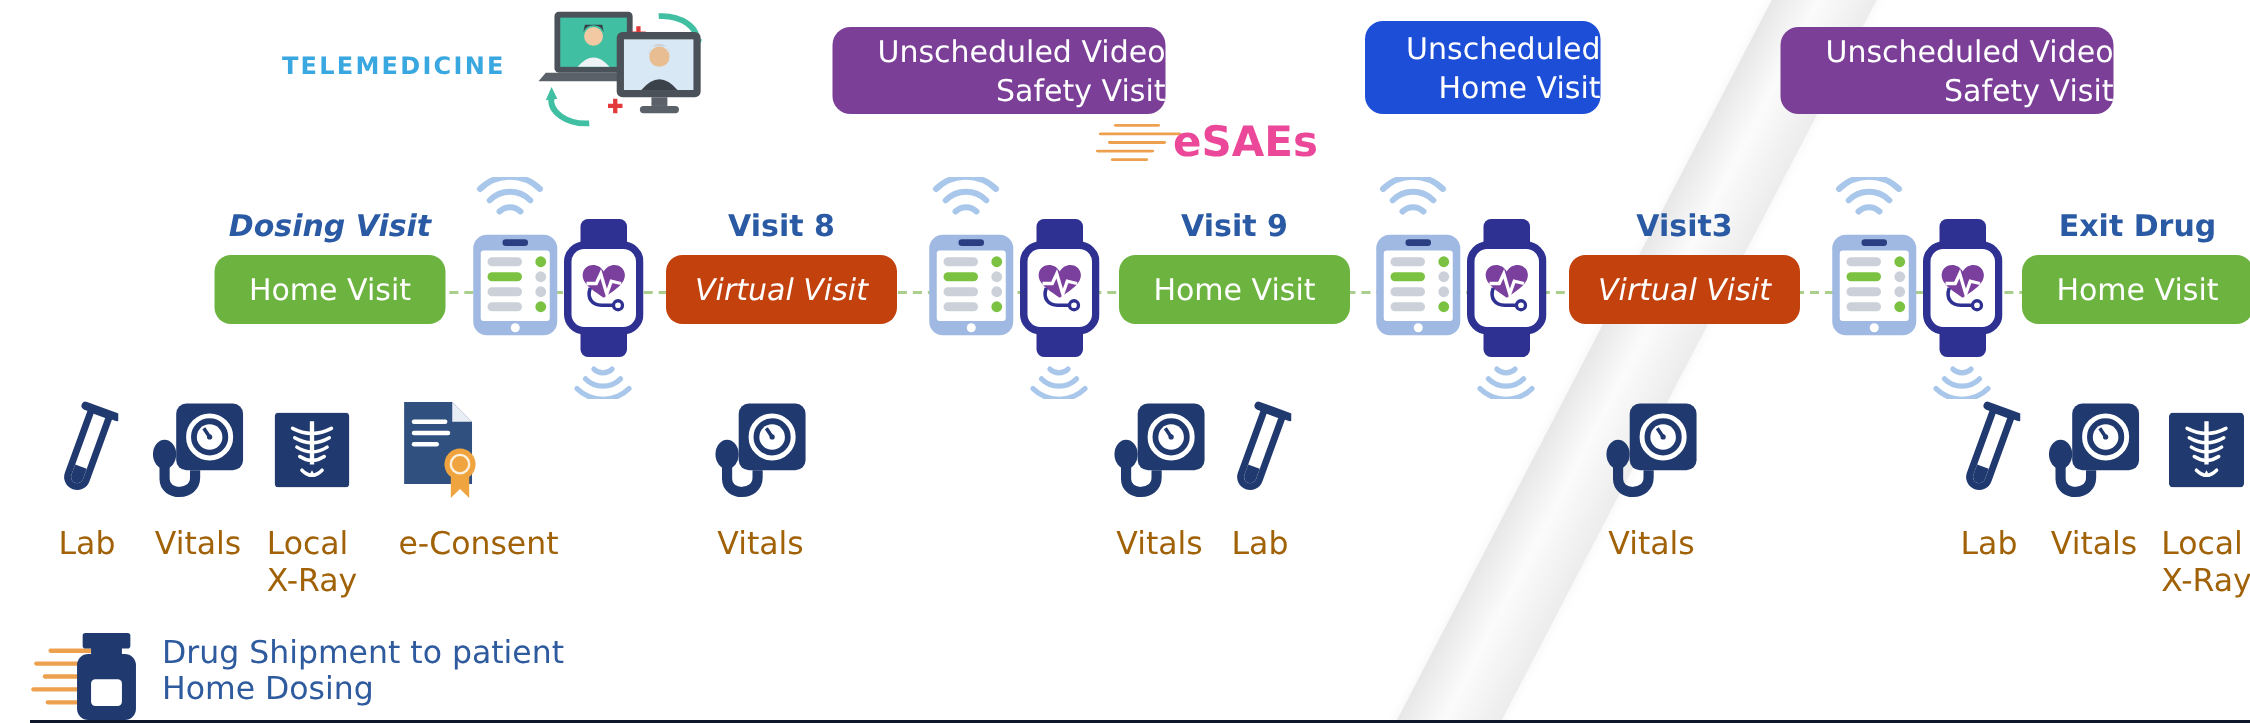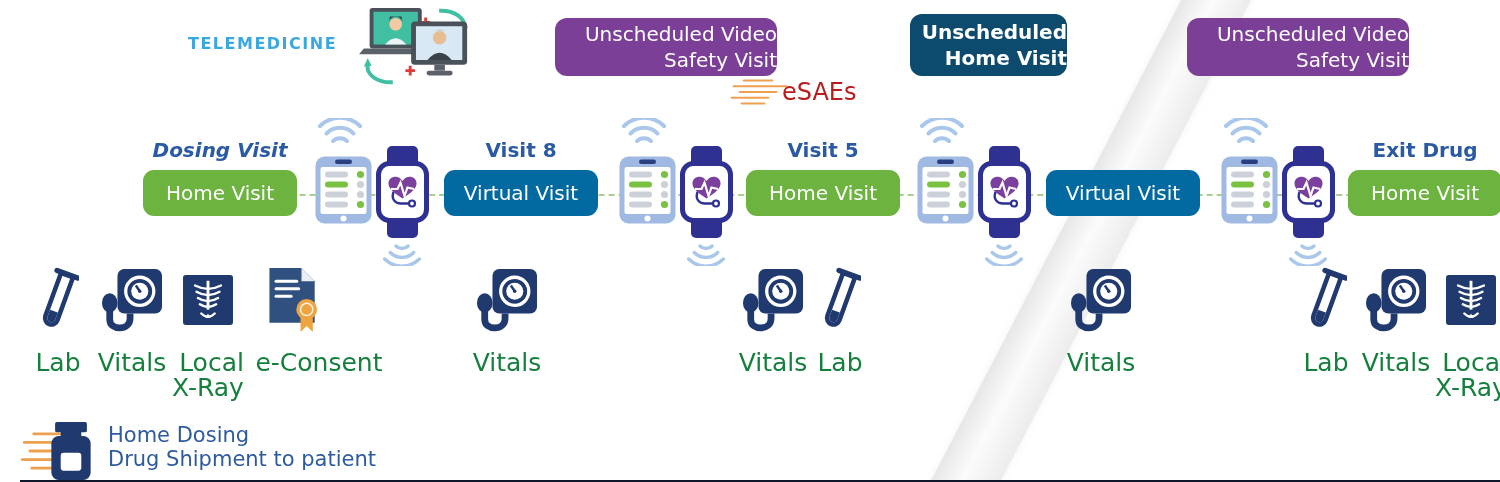"Unscheduled" .ubadge.blue { background: #0c4a6e -> #1d4ed8; font-weight: bold -> none }
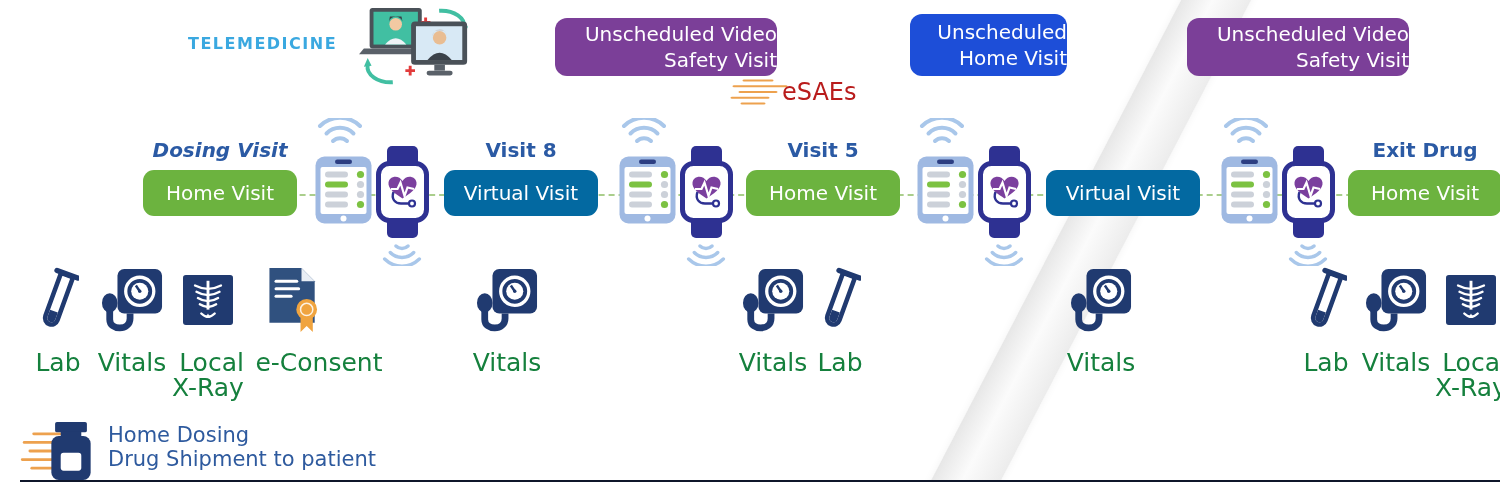"eSAEs" .esaes .txt { color: #b91c1c -> #ec4899; font-size: 24px -> 28px; font-weight: normal -> bold }
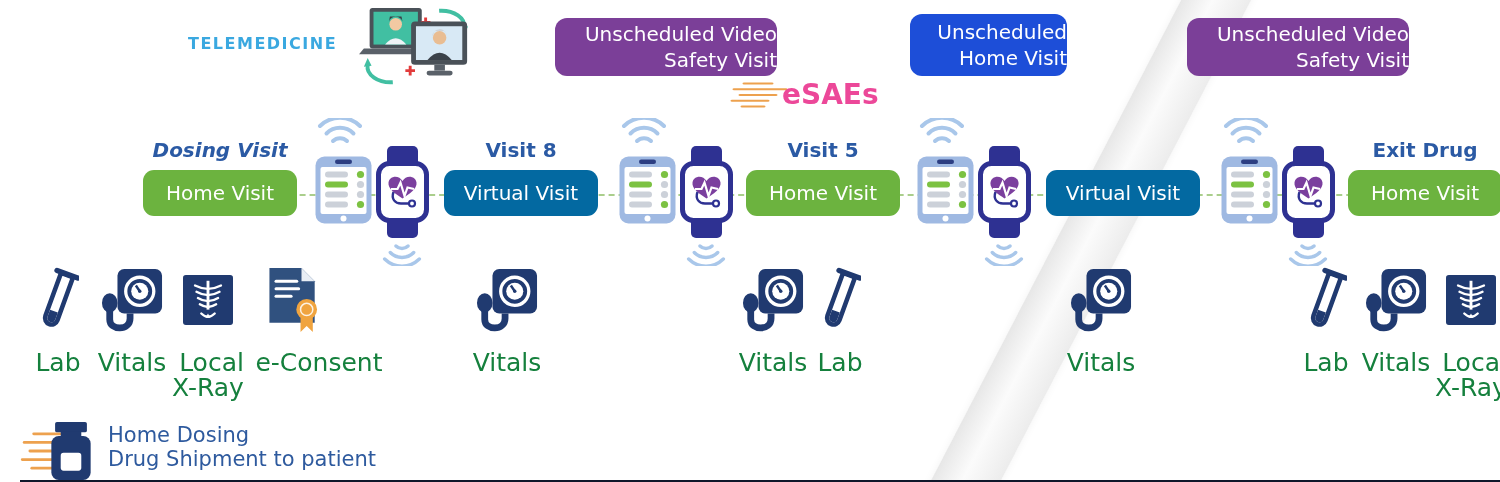"Visit 5" div.visit-title { text: 5 -> 9 }
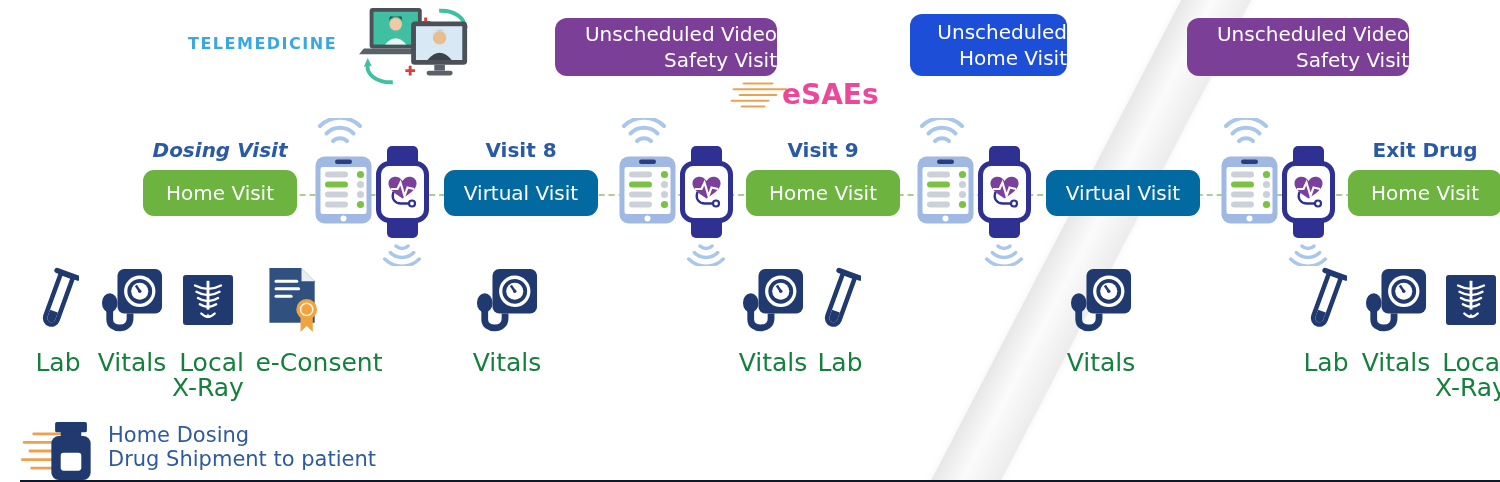"Visit3" div.visit-title { html: none -> <div>Visit3</div> }
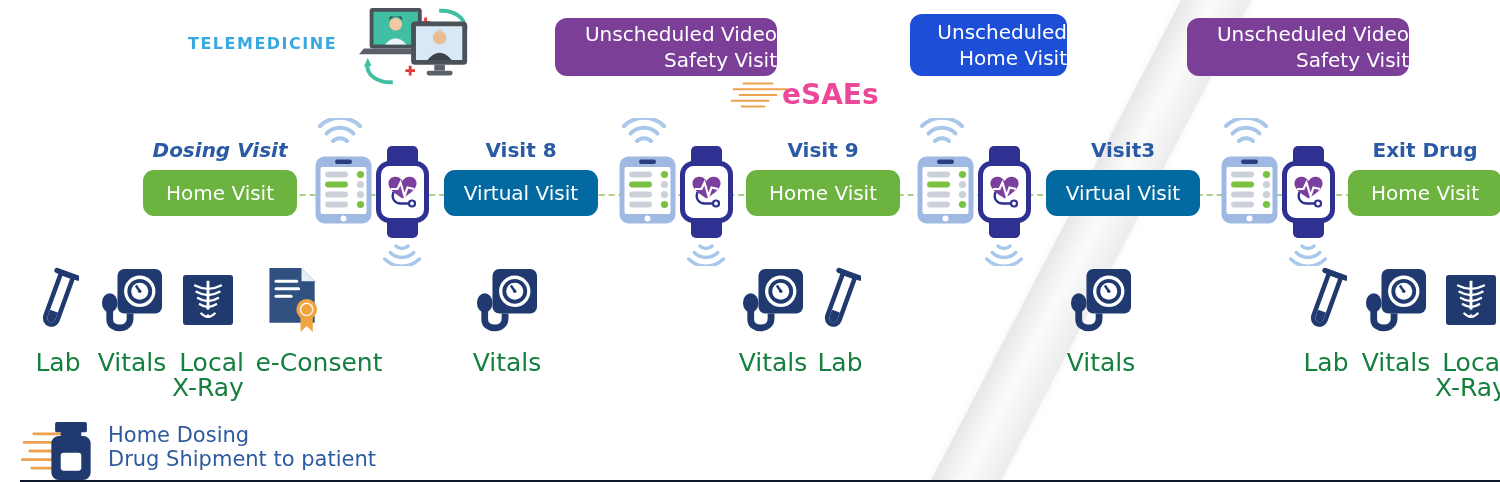"Virtual Visit" .badge.blue { background: #0369a1 -> #c2410c; font-style: none -> italic }
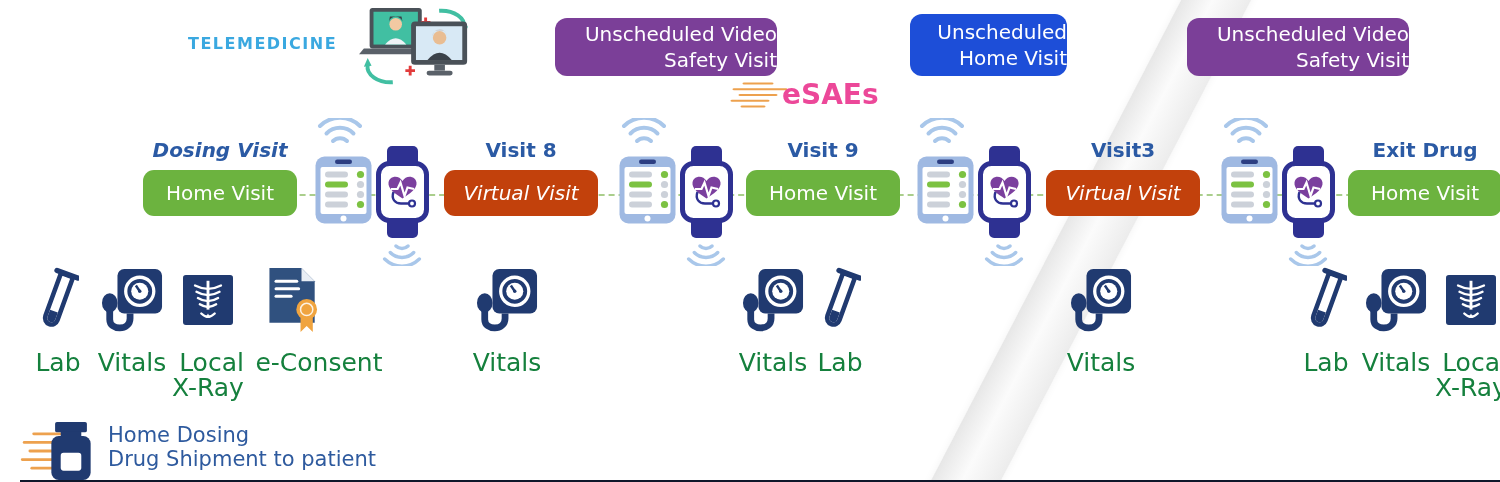"Lab" .plabel { color: #15803d -> #a16207; font-size: 25px -> 21px; text-align: right -> left }
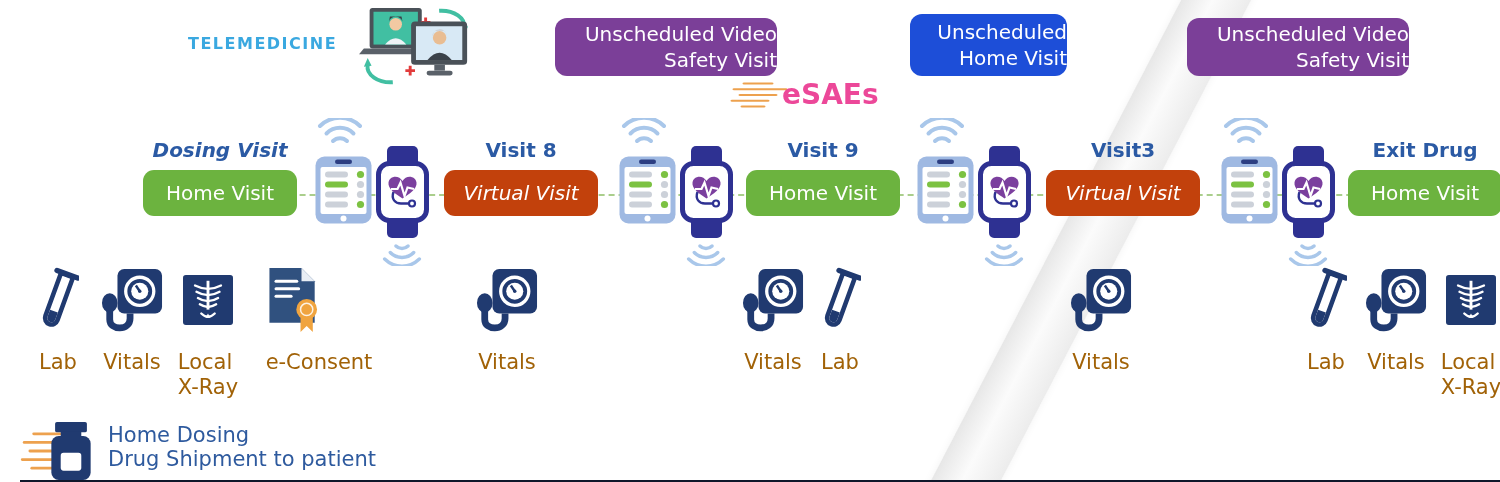"Home Dosing" div { order: before "Drug Shipment to patient" -> after "Drug Shipment to patient" }
